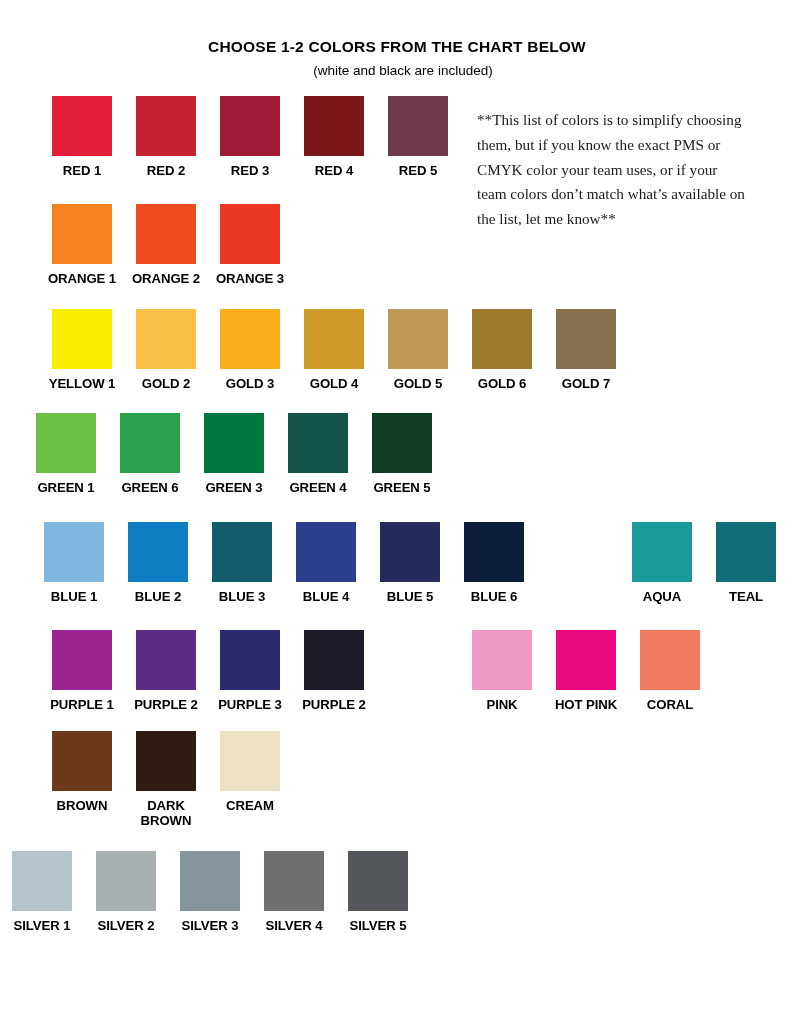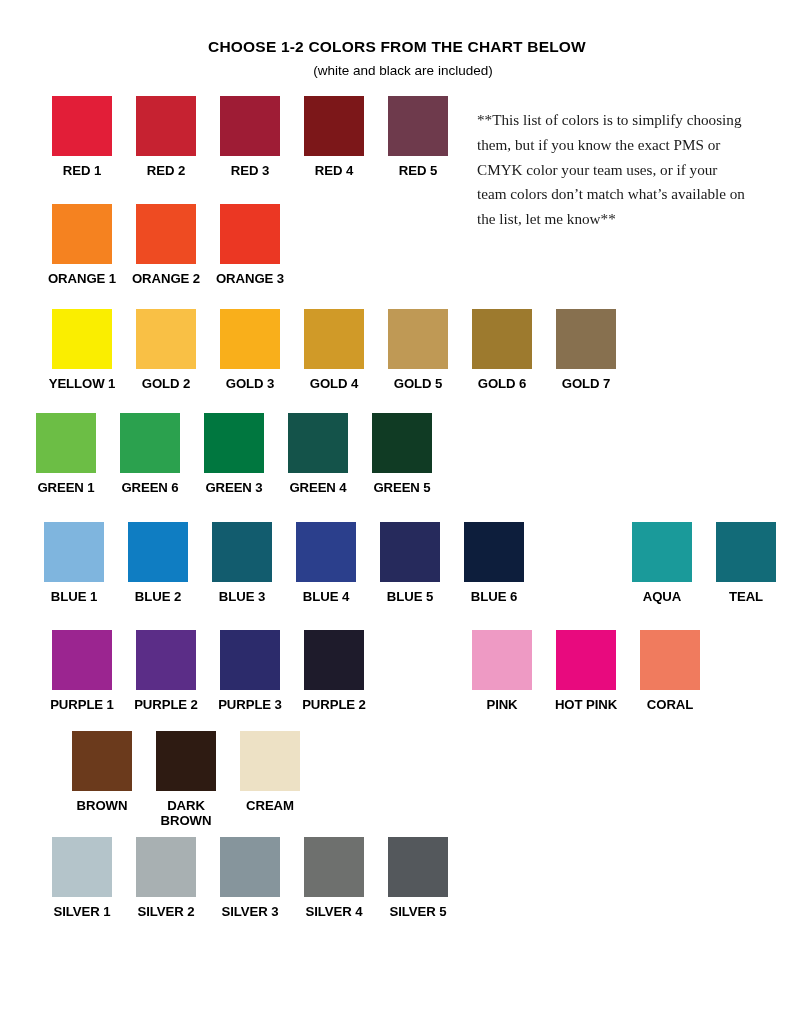"BROWN" div.row { margin-bottom: 8px -> 22px; padding-left: 60px -> 40px }
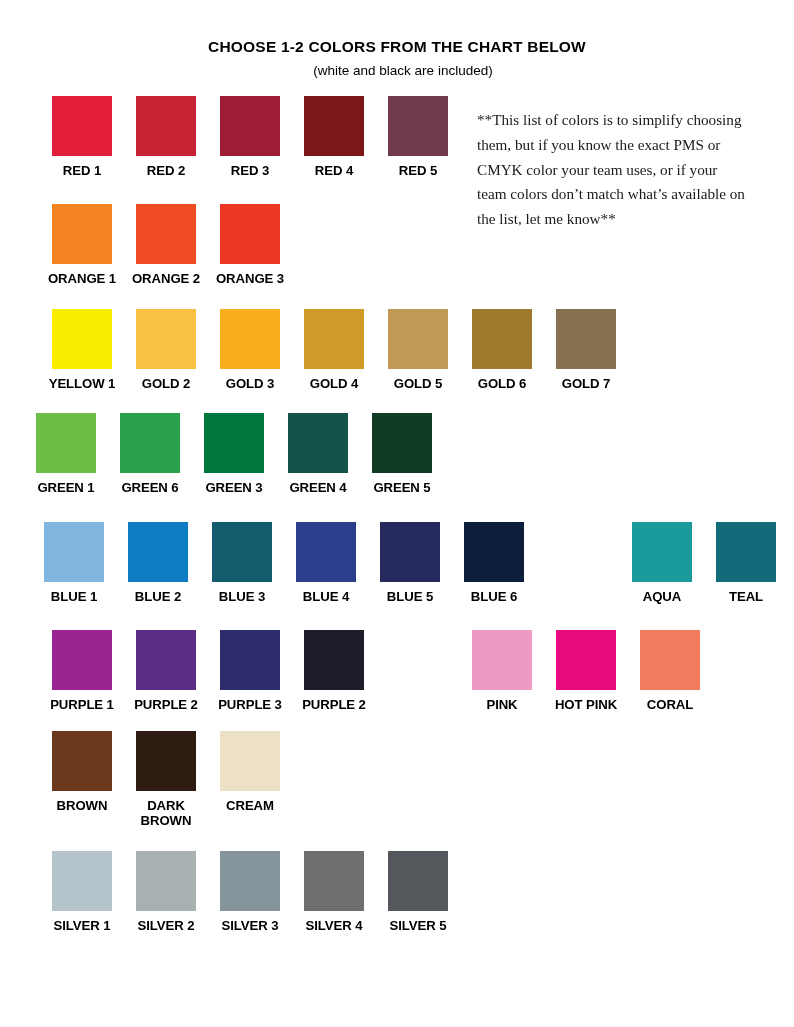"SILVER 1" div.row { padding-left: 40px -> none }
